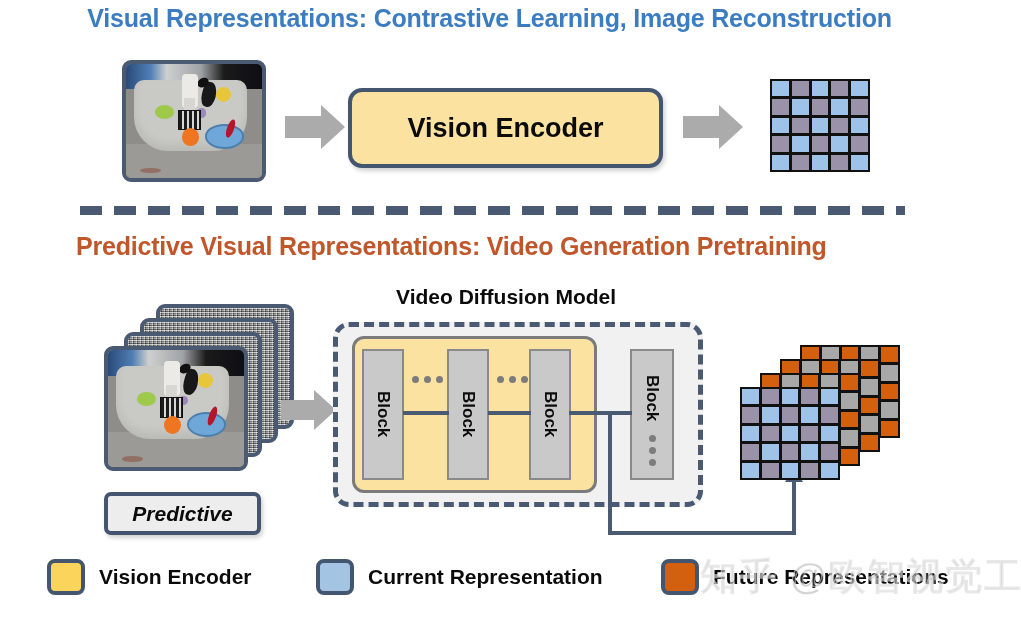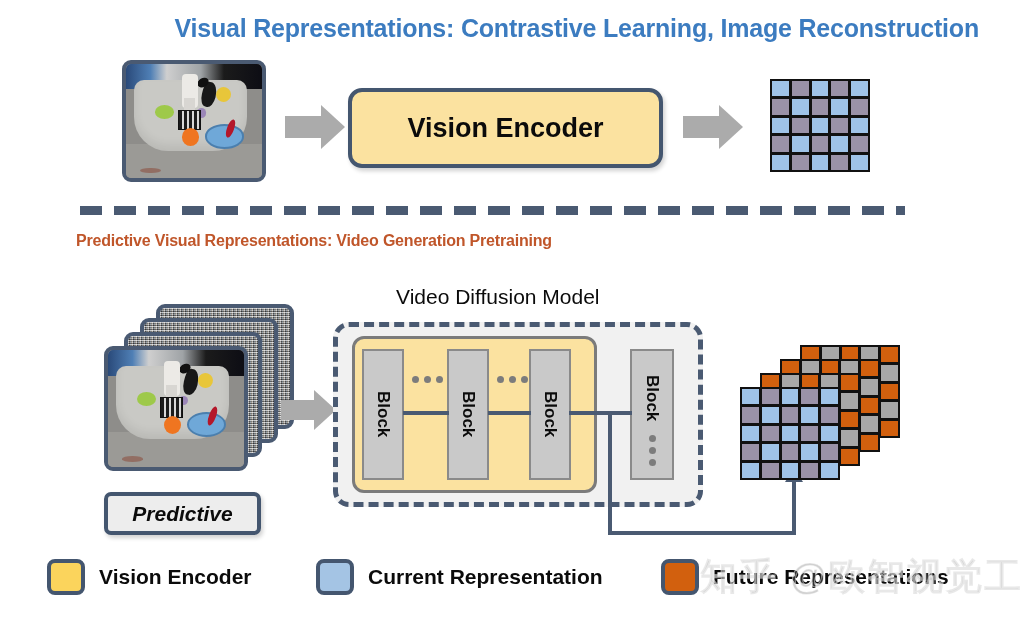"Visual Representations: Contrastive" .title-top { text-align: right -> center; top: 14px -> 4px }
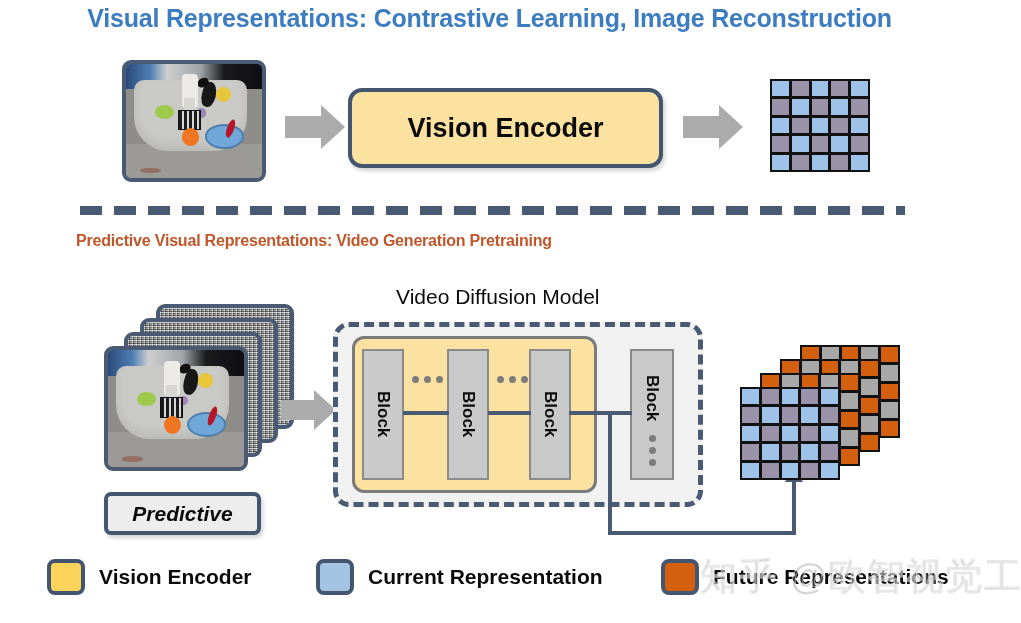"Predictive Visual Representations: Video" .title-bottom { font-size: 16px -> 25px }
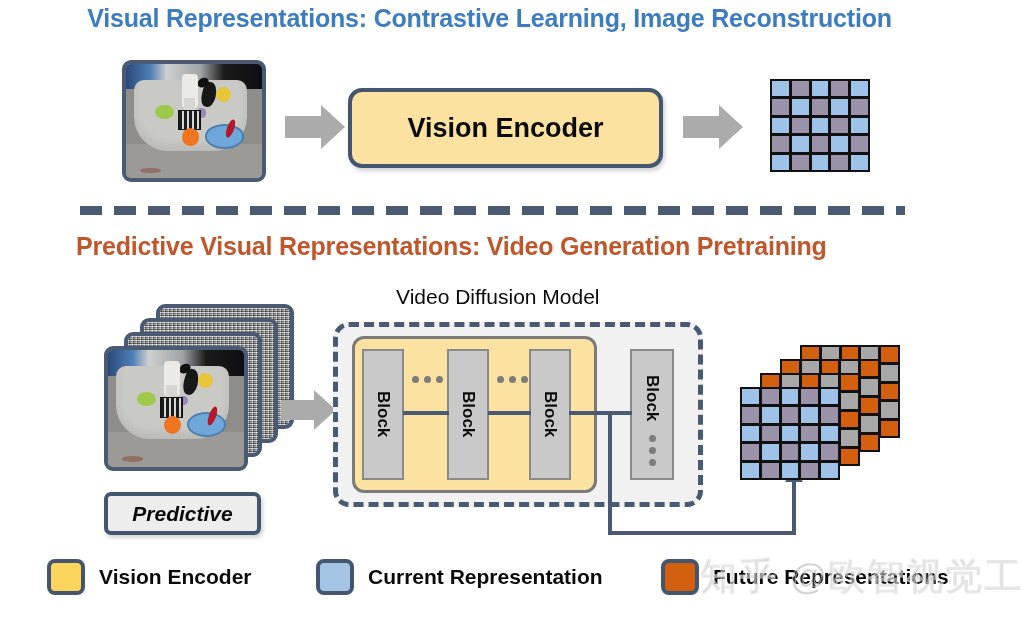"Video Diffusion Model" .vdm-title { font-weight: normal -> bold }
